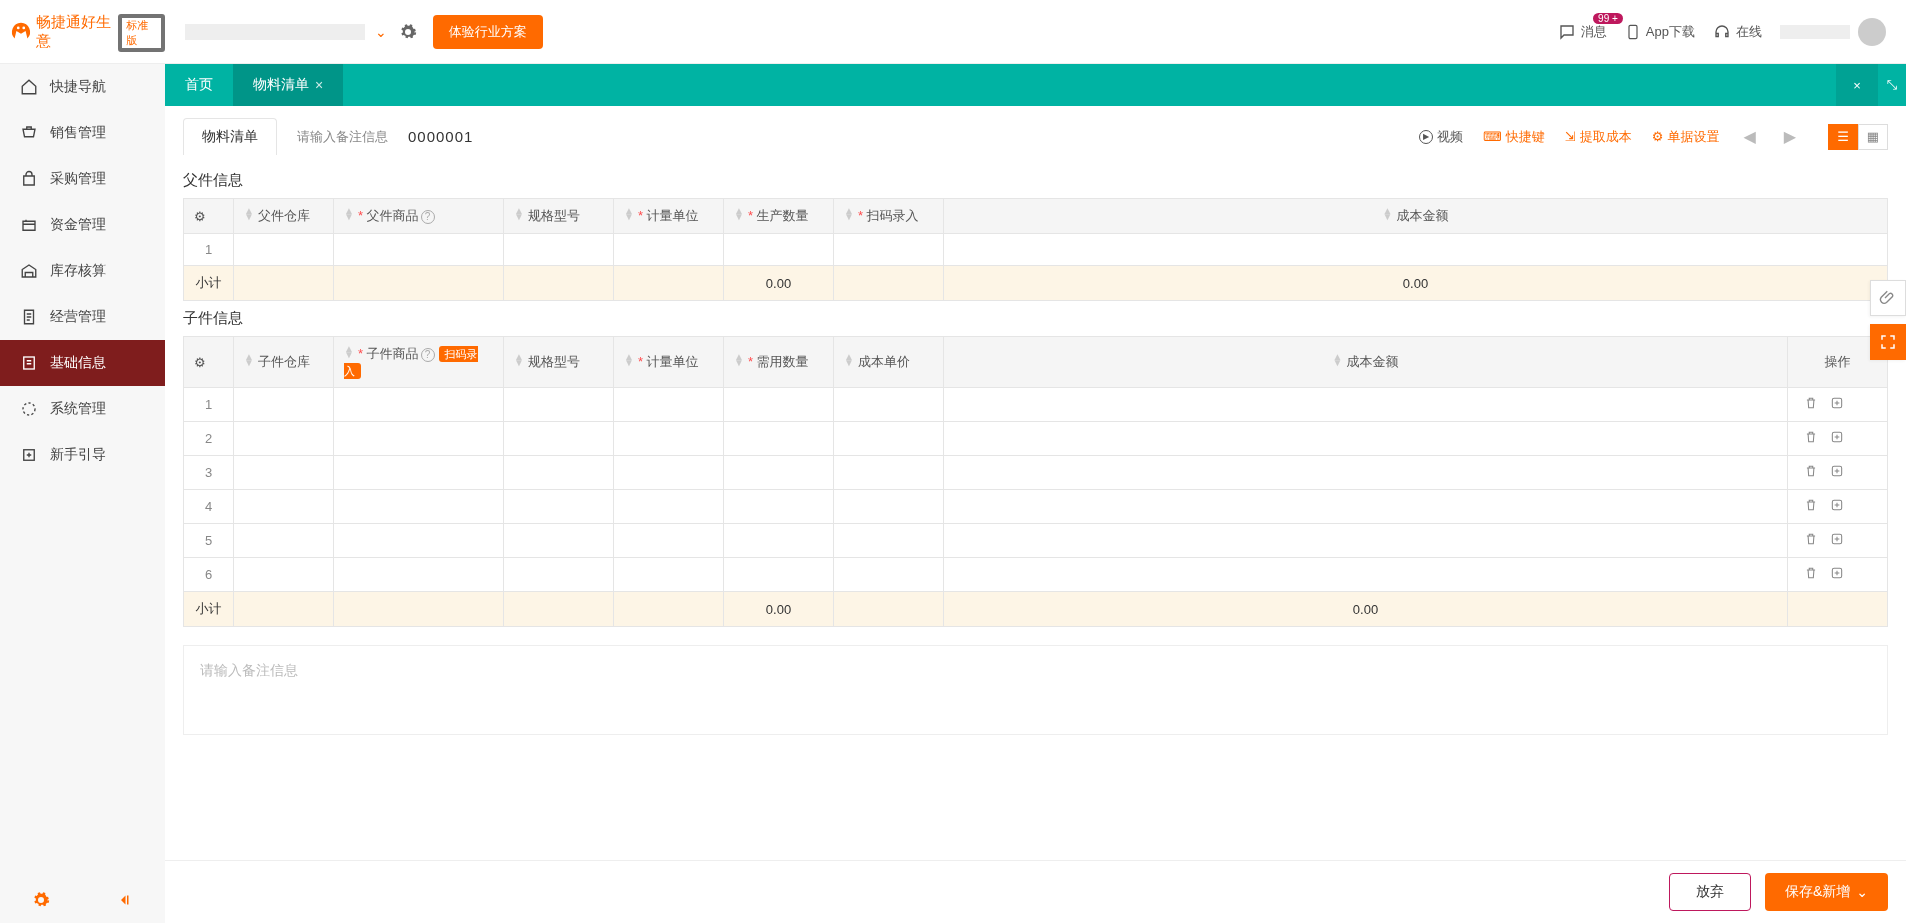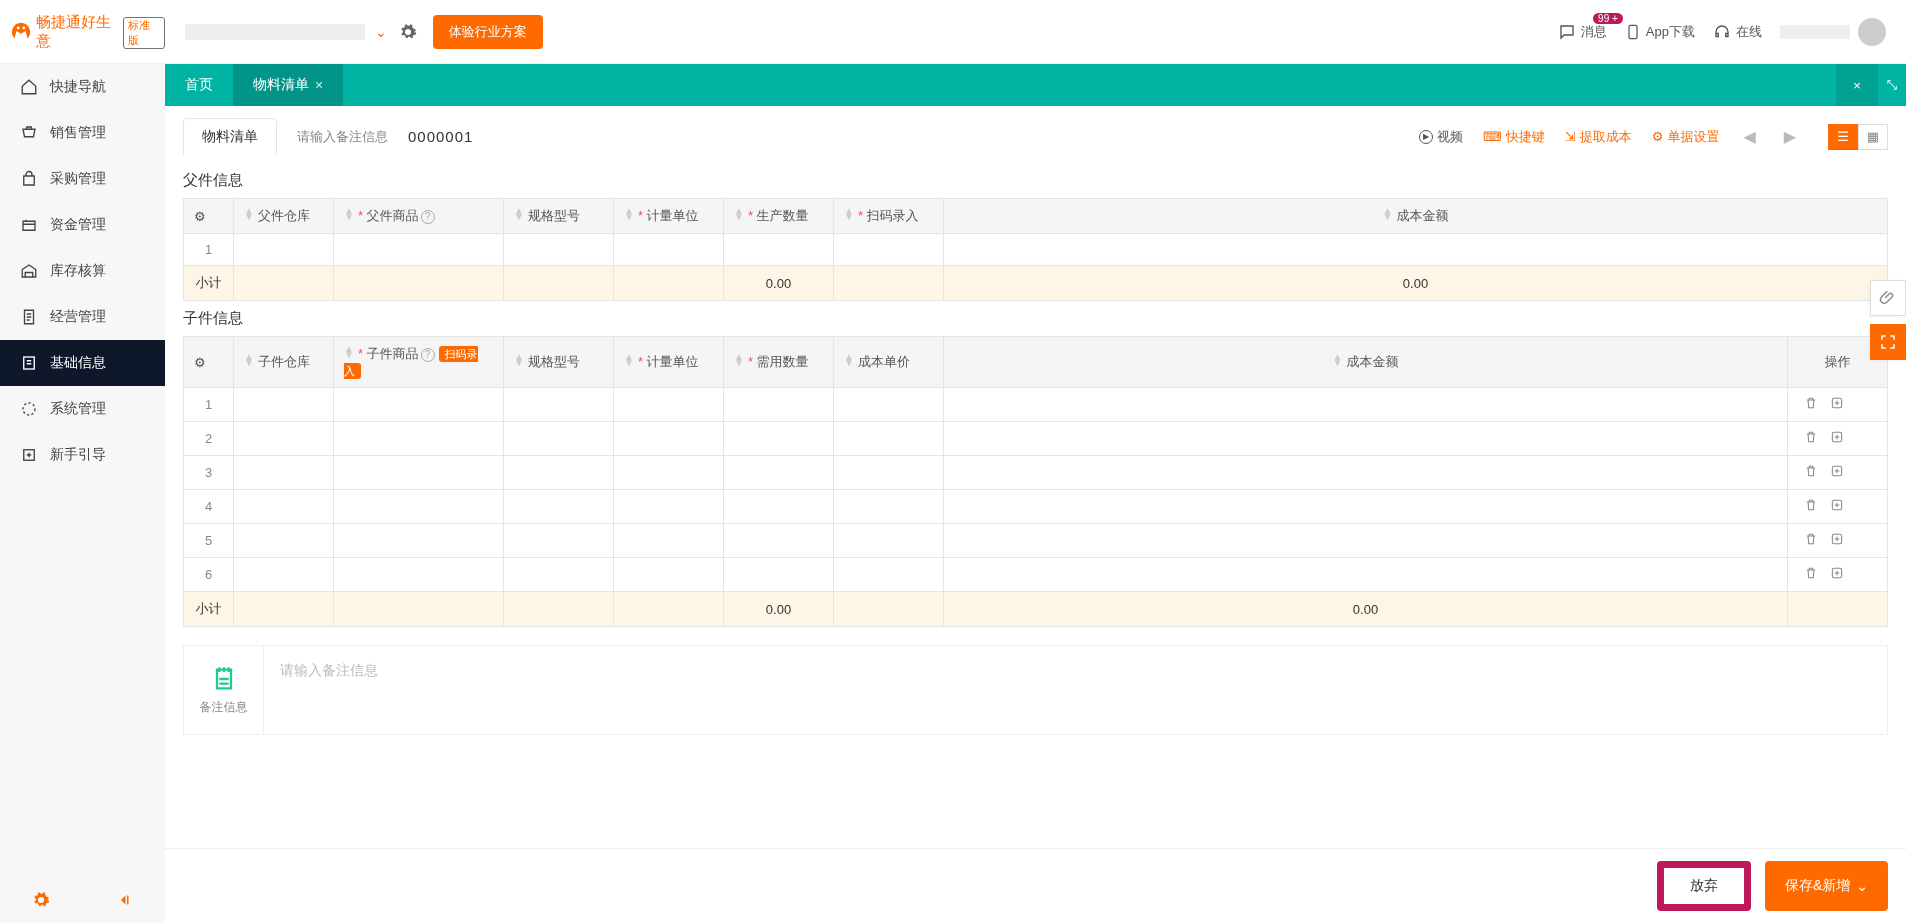"标准版" .logo-badge { border: 1px solid #737373 -> 4px solid #737373 }
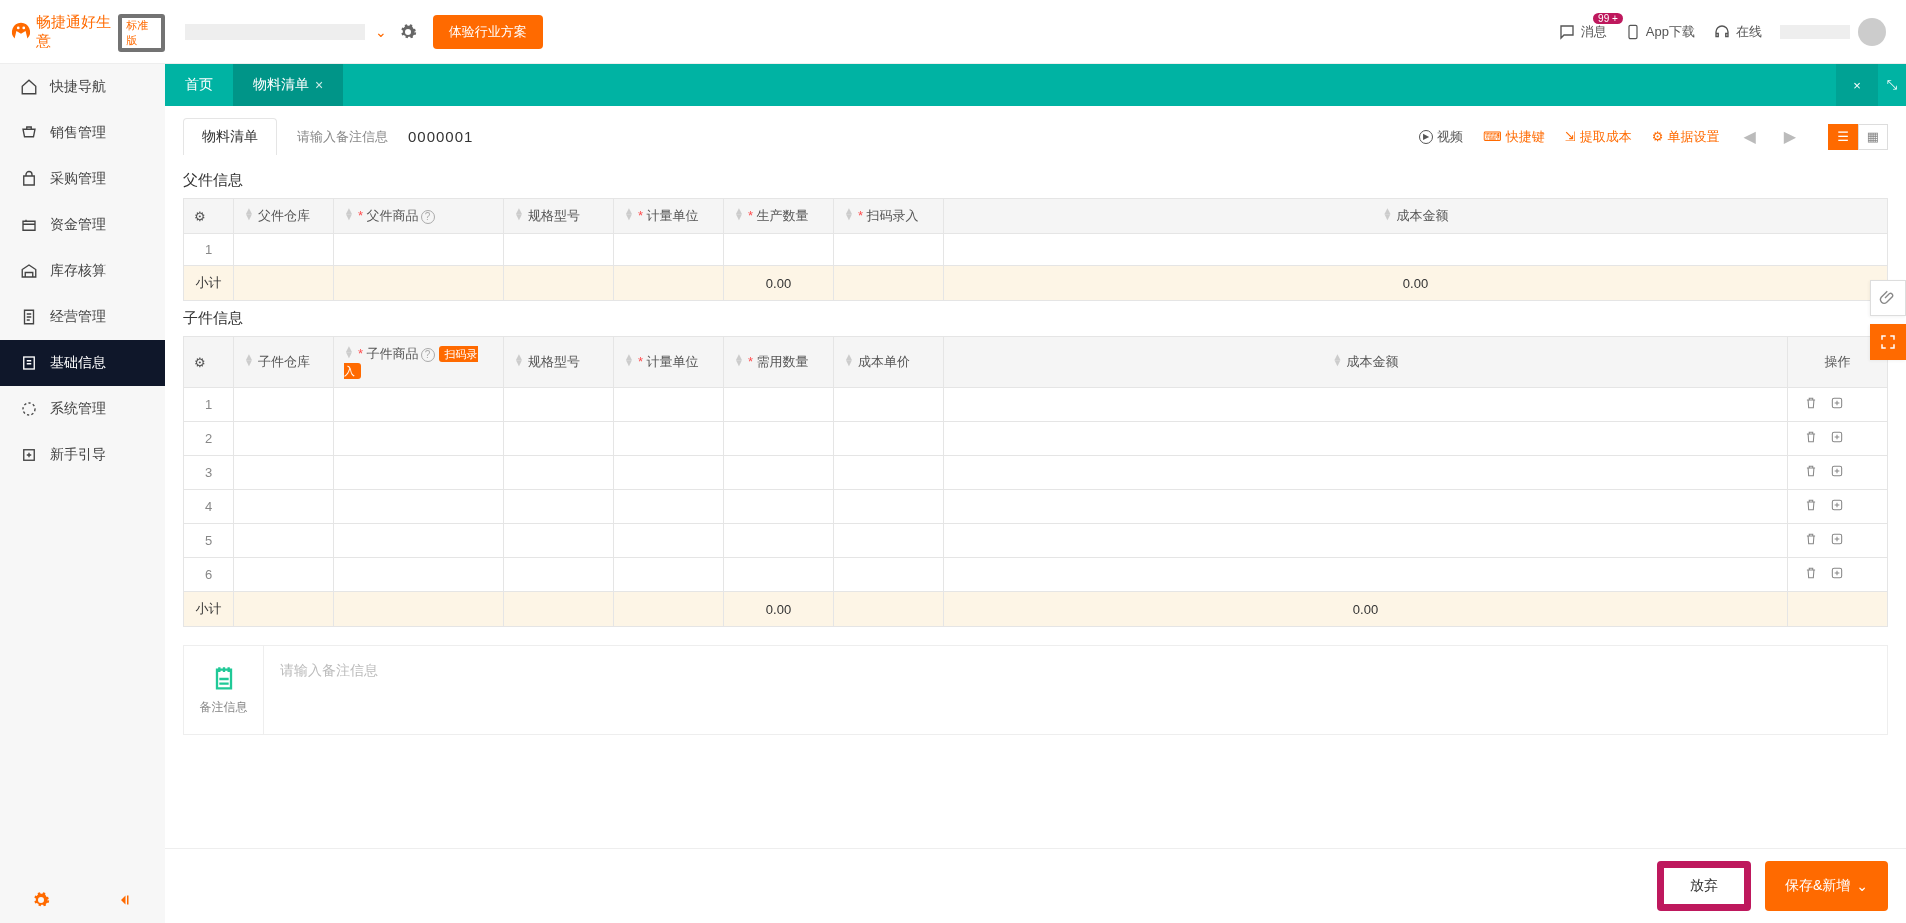"基础信息" .sidebar-item.active { background: #0f172a -> #7f1d1d }
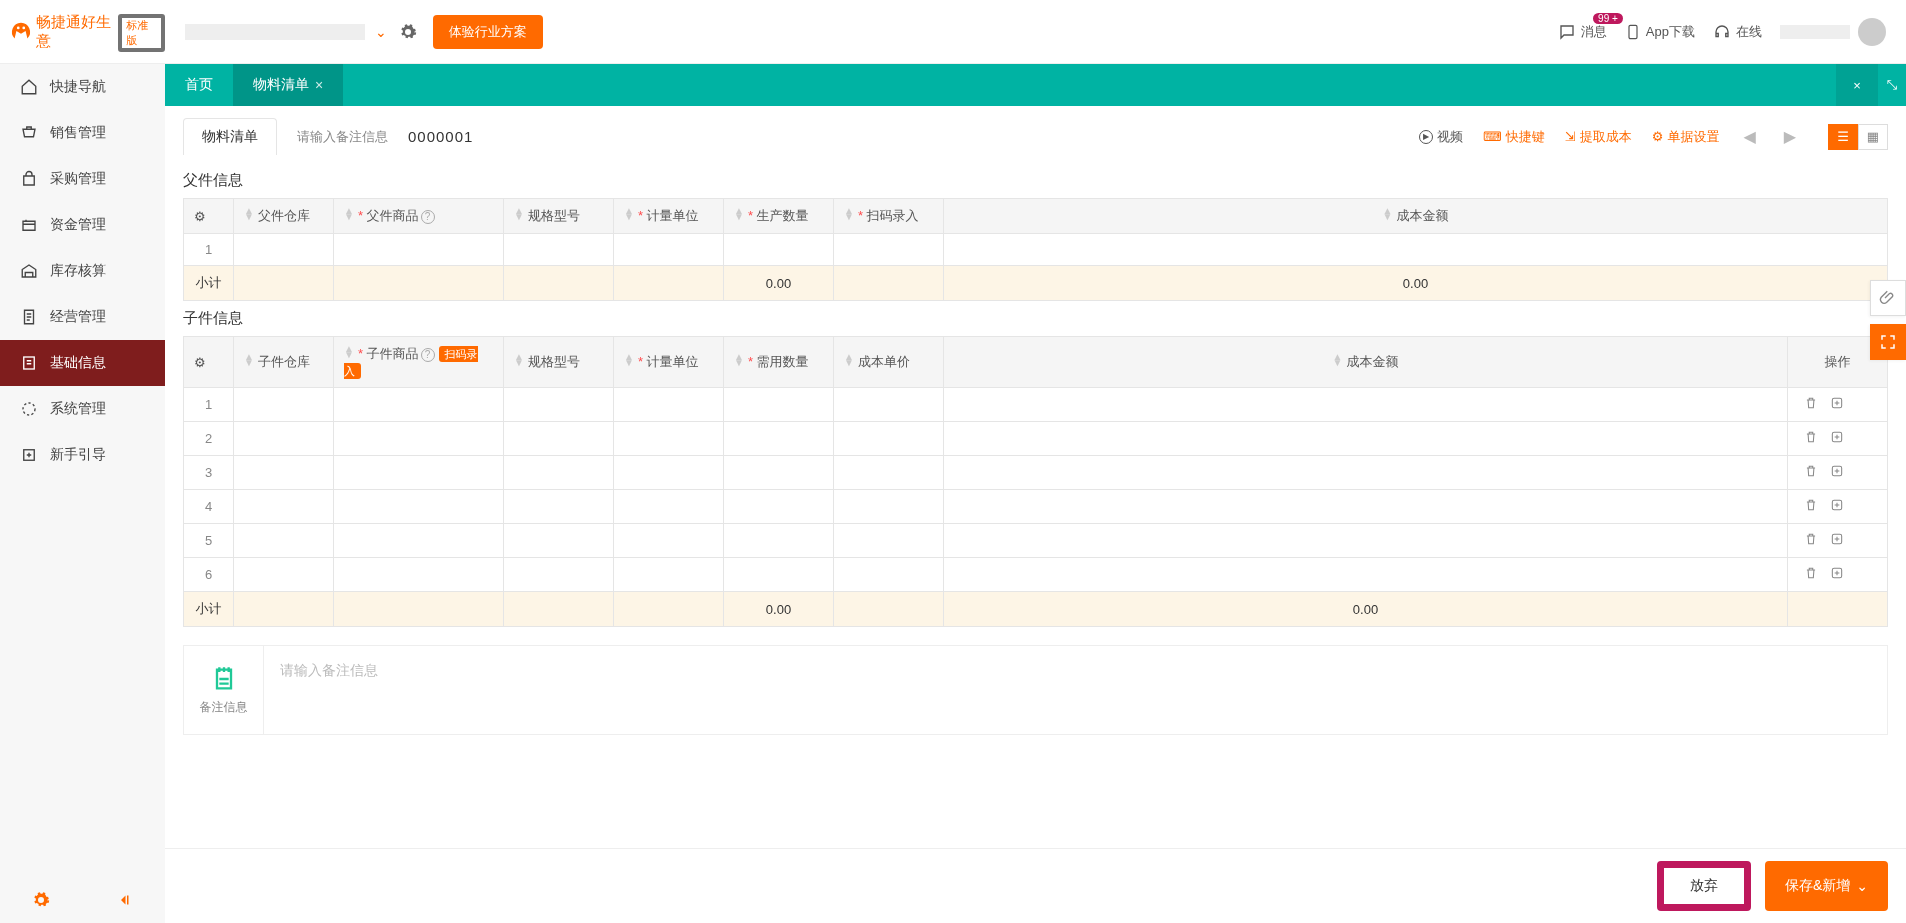"备注信息" div.remark-left { html: <div> <span> <svg> <path></path> </svg> </span> <span>备注信息</span> </div> -> none }
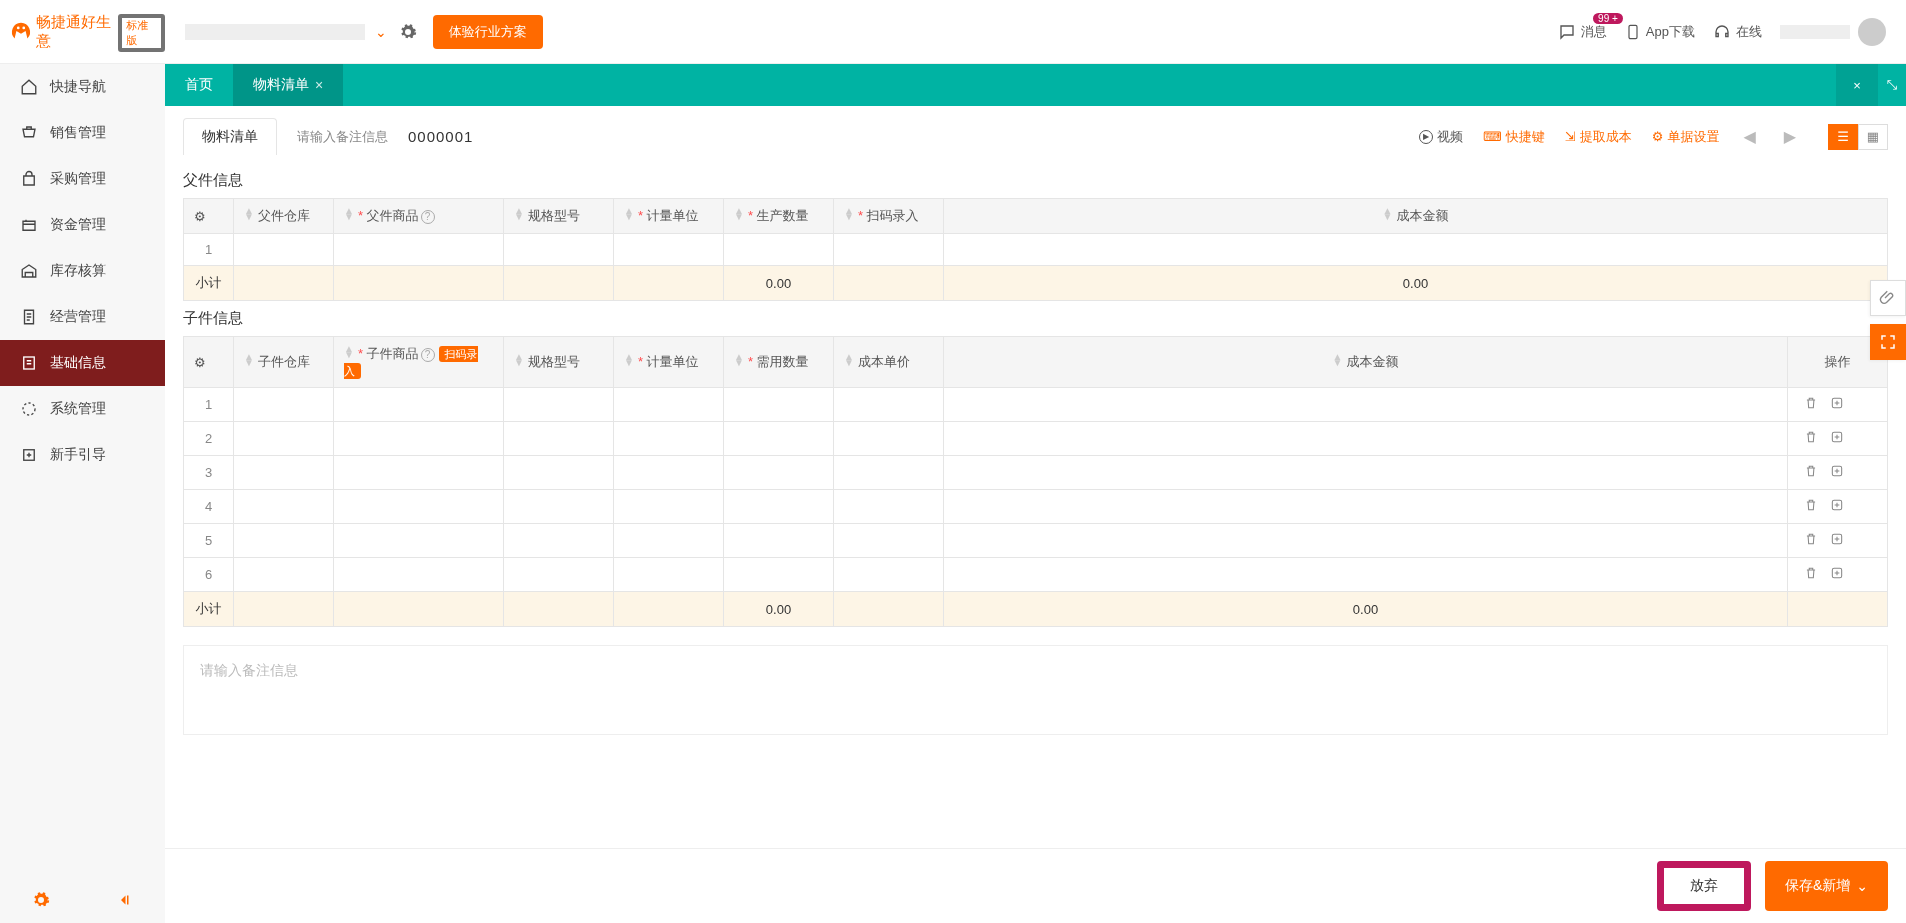"放弃" .btn-secondary { border: 7px solid #be185d -> 1px solid #be185d }
